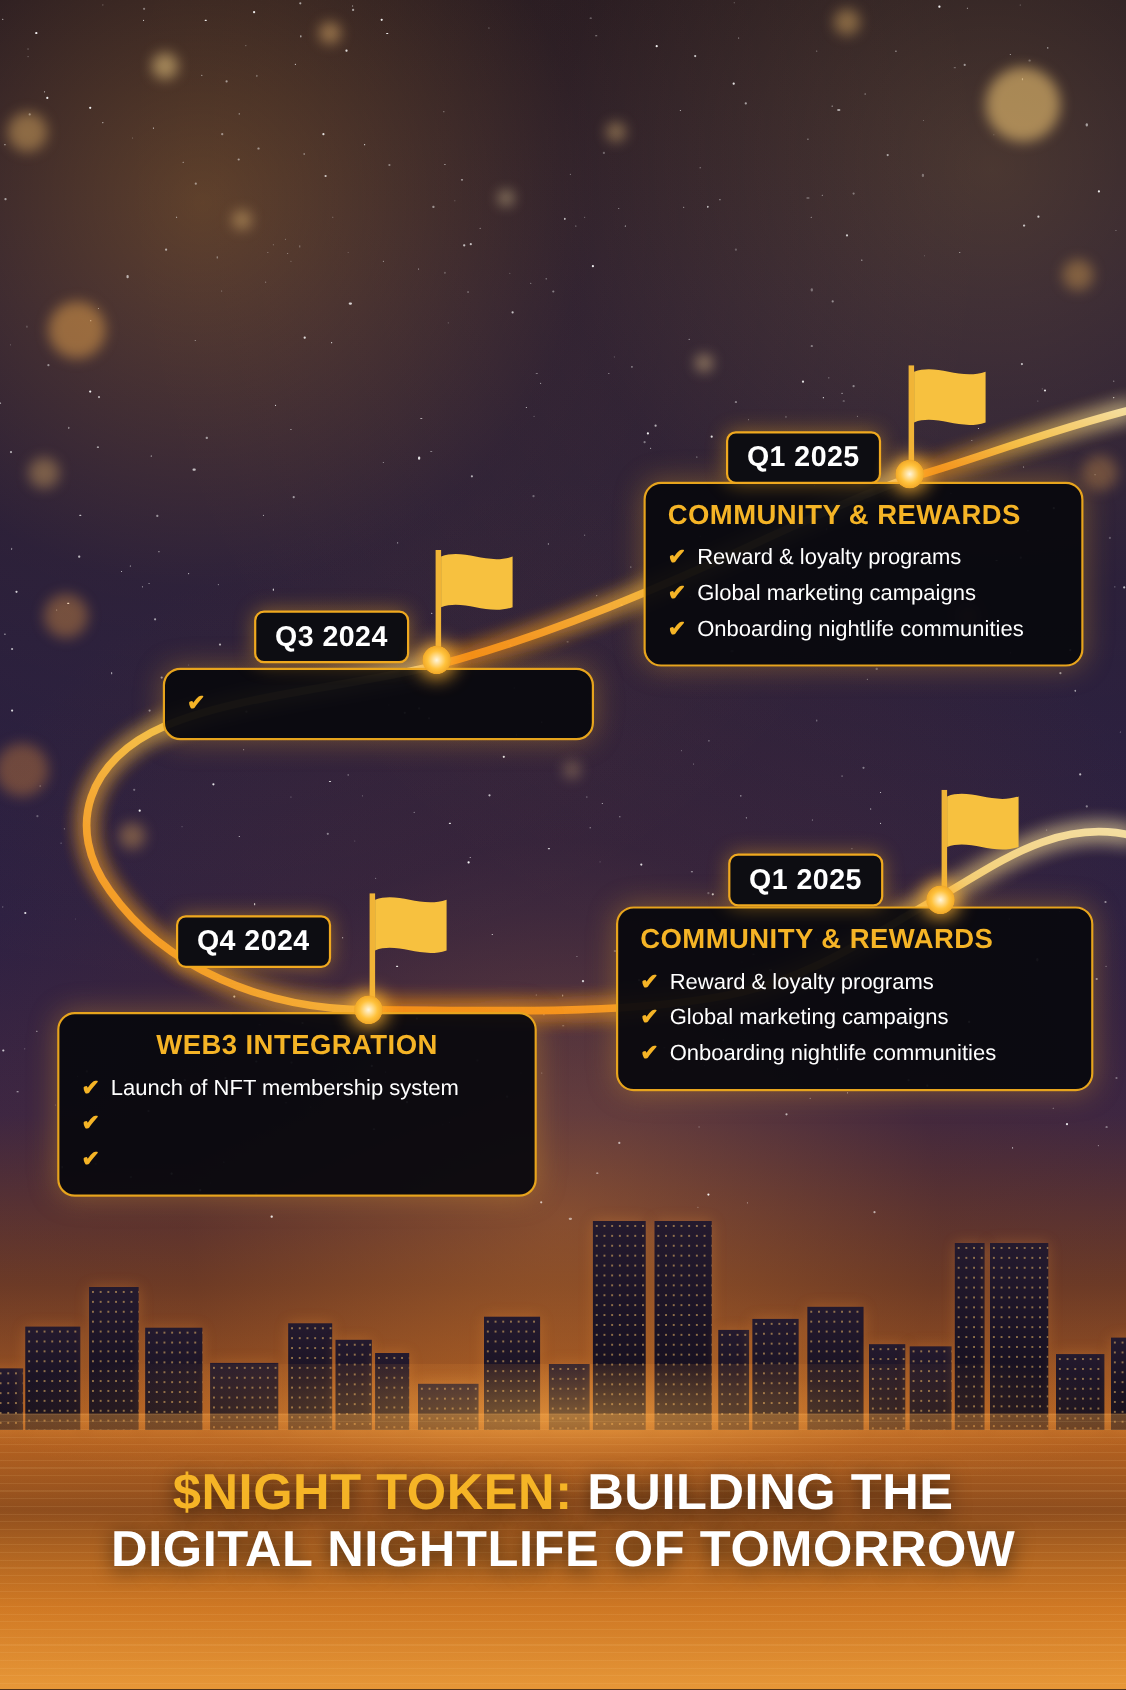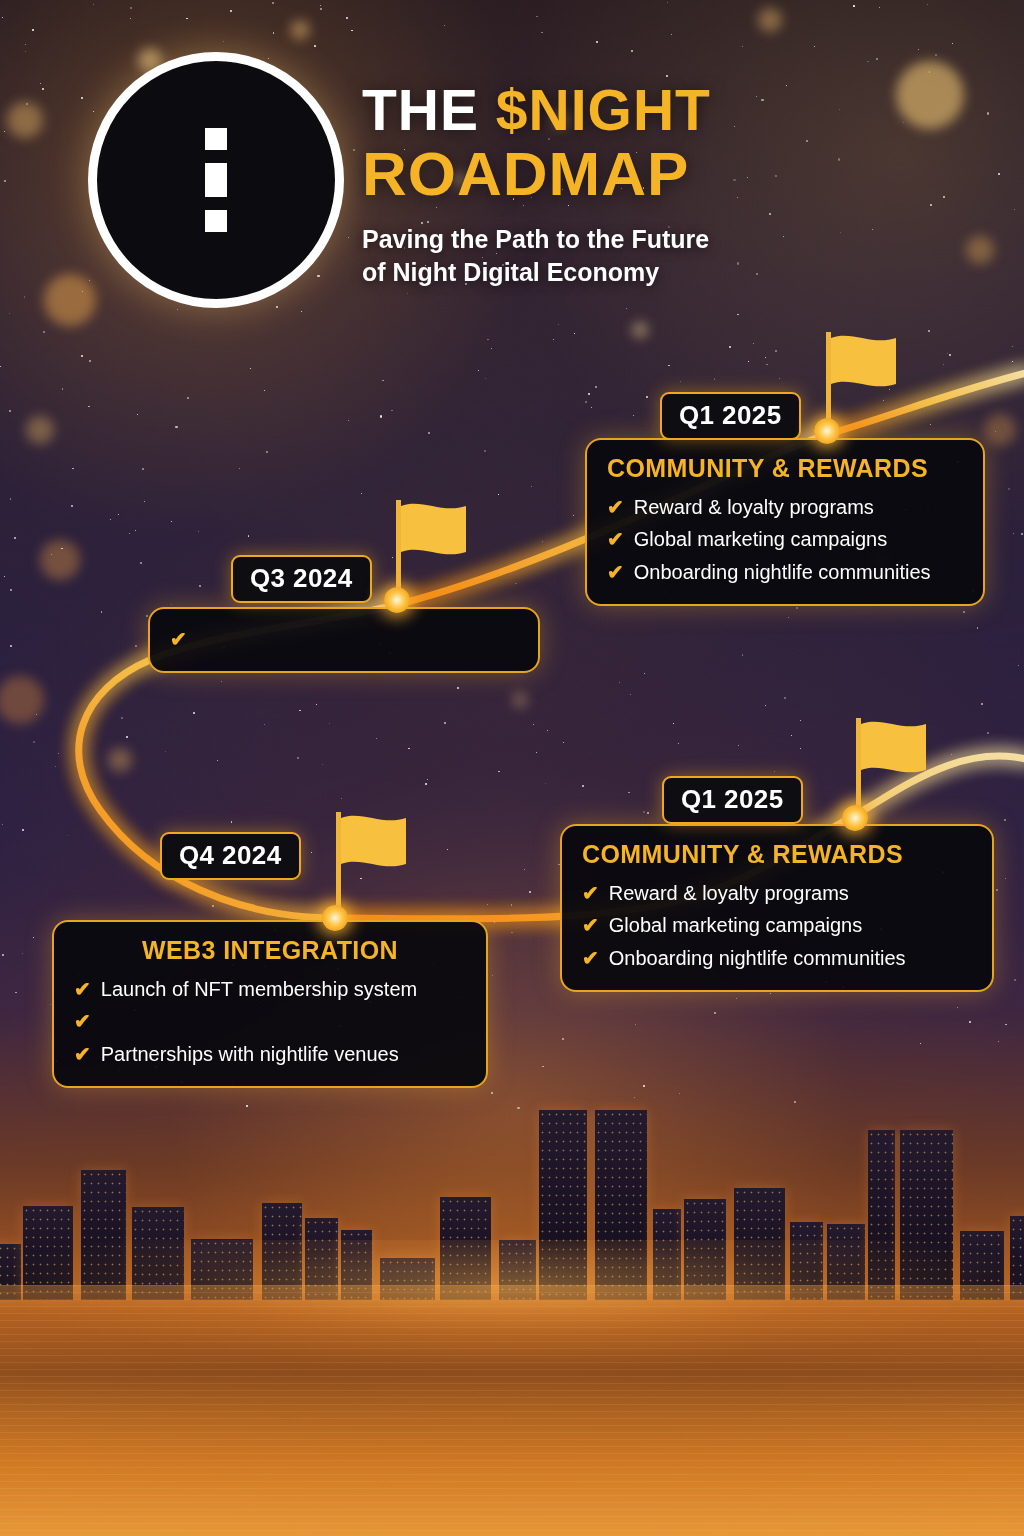"THE $NIGHT" div.header { html: <div> <div> <div> <i></i> <i></i> <i></i> </div> </div> <div> <div><span>THE </span><span>$NIGHT</span></div> <div>ROADMAP</div> <div> <div>Paving the Path to the Future</div> <div>of Night Digital Economy</div> </div> </div> </div> -> none }
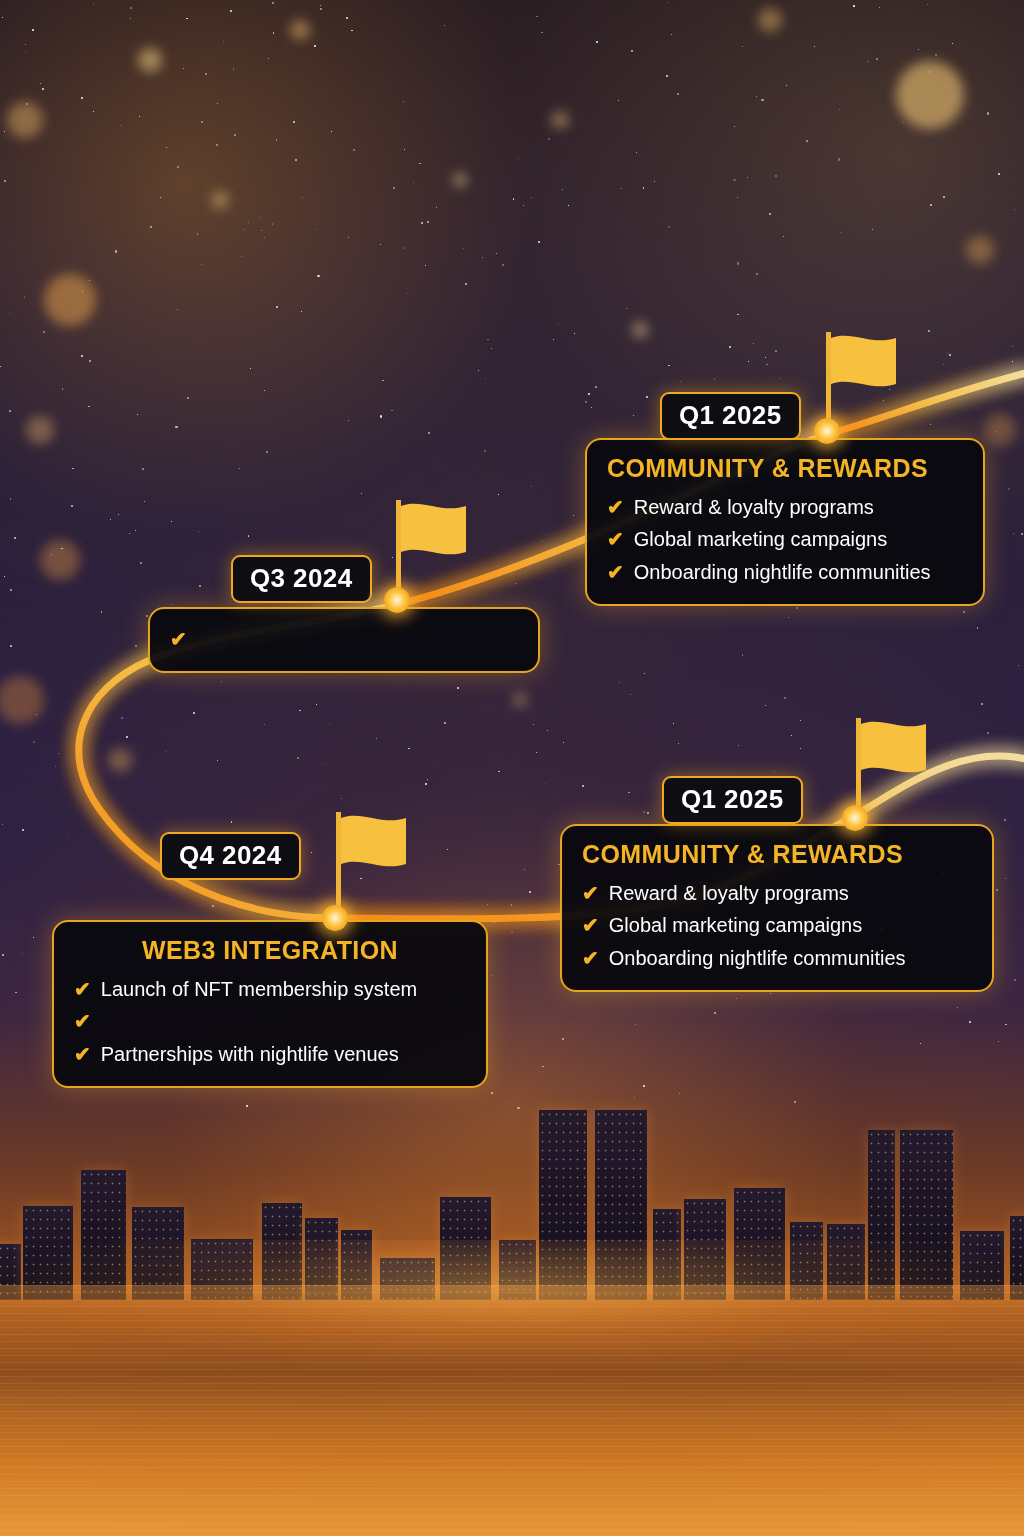"Partnerships with nightlife venues" span { html: <span>Partnerships with nightlife venues</span> -> none }
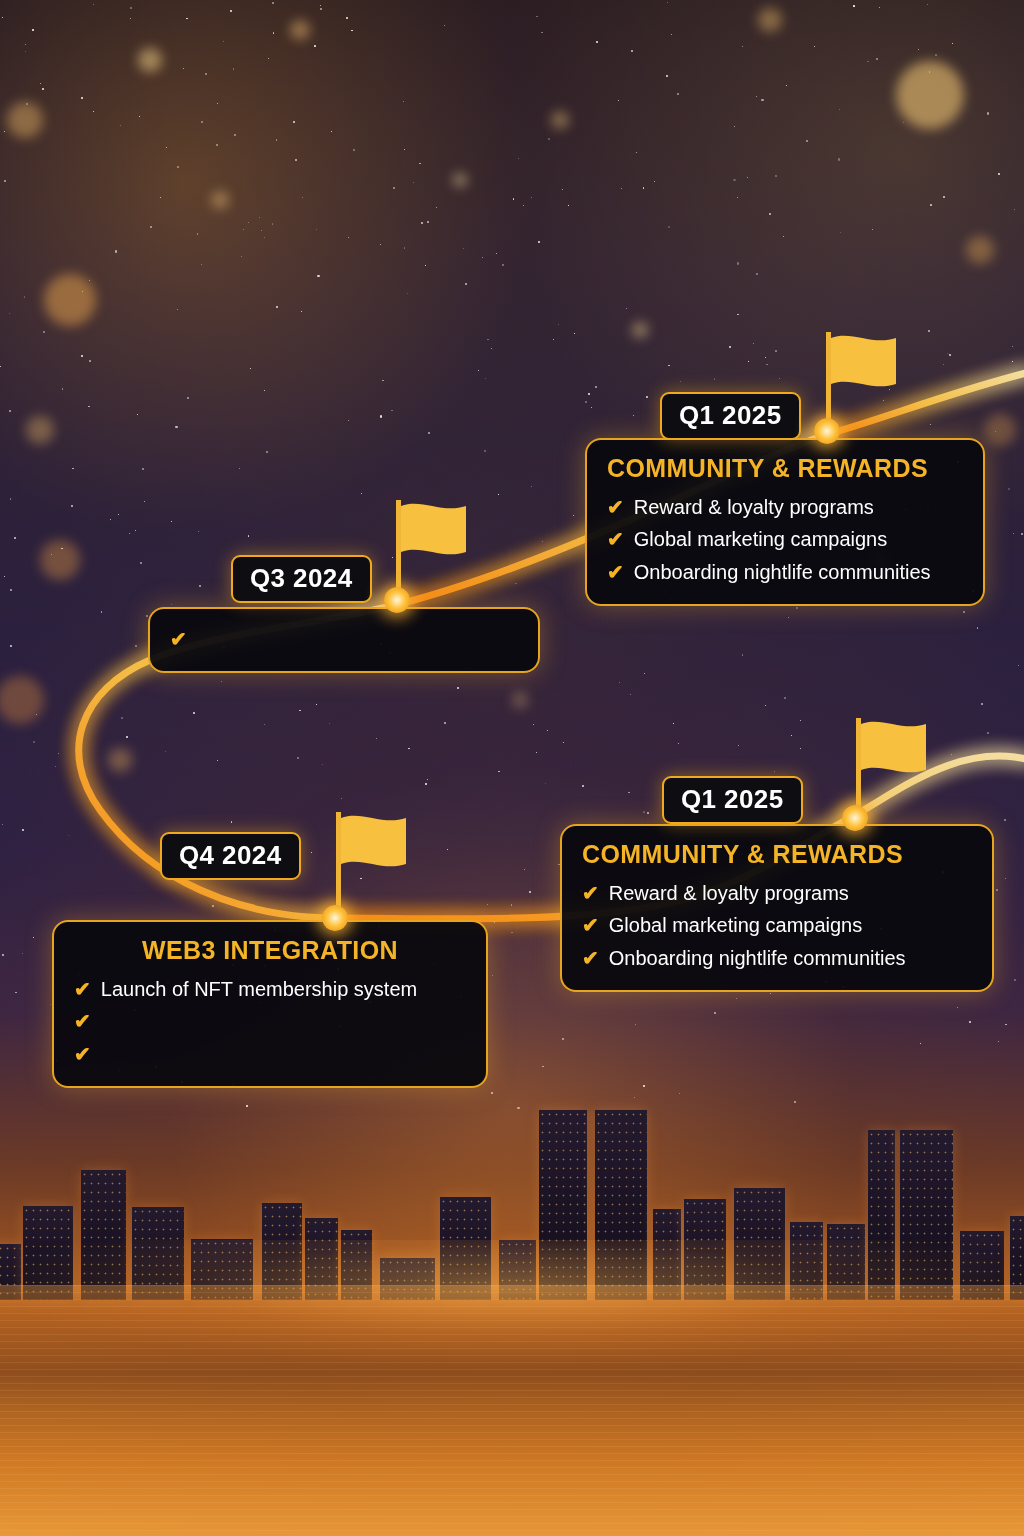"$NIGHT TOKEN: BUILDING THE" div.footer { html: none -> <div> <div><span>$NIGHT TOKEN:</span><span> BUILDING THE</span></div> <div>DIGITAL NIGHTLIFE OF TOMORROW</div> </div> }
